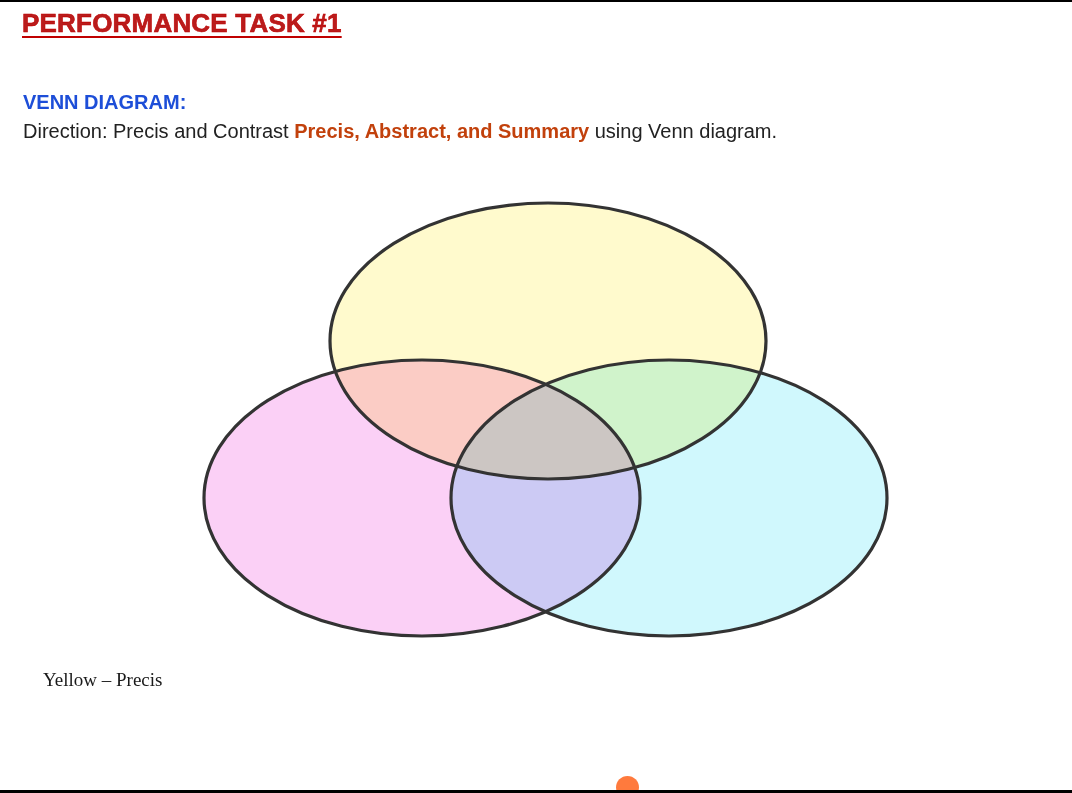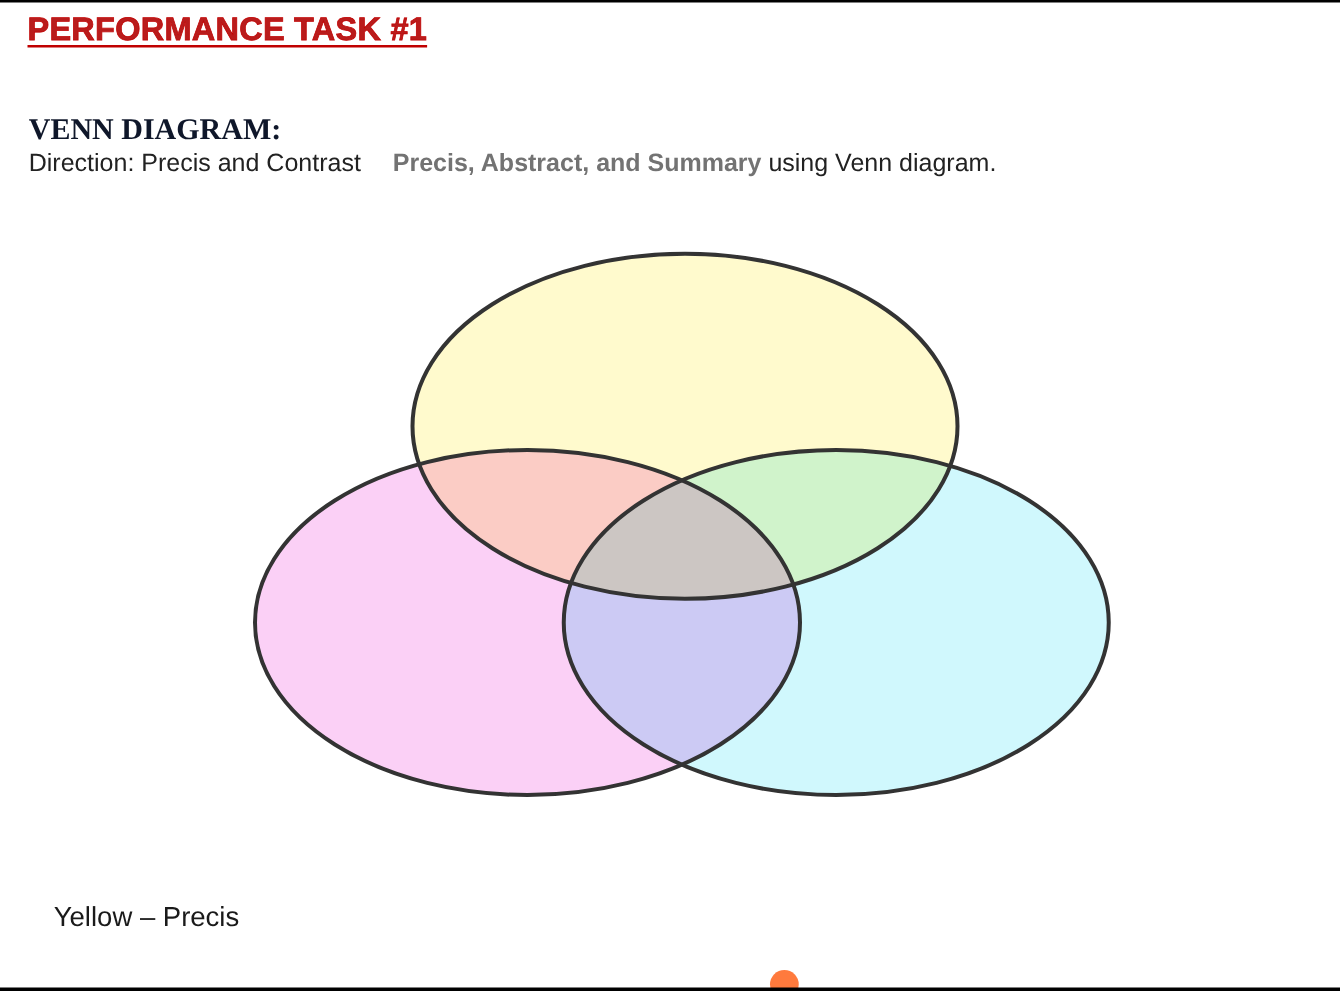"VENN DIAGRAM:" .section-heading { color: #0f172a -> #1d4ed8; font-family: Liberation Serif, serif -> none; font-size: 24px -> 20px }
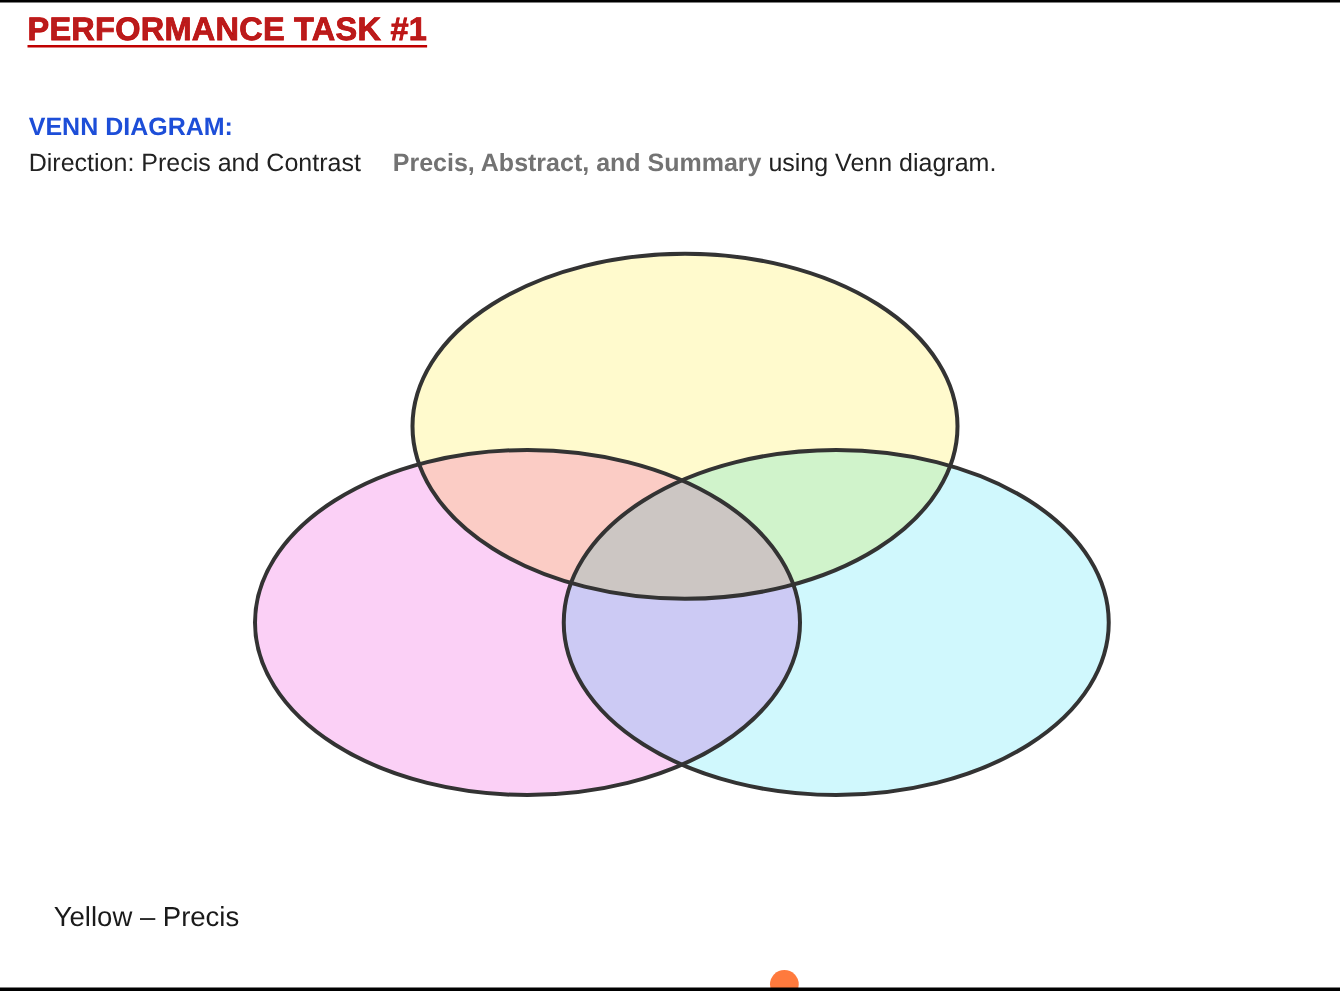"Precis, Abstract, and Summary" .direction b { color: #737373 -> #c2410c; margin-left: 20px -> none }
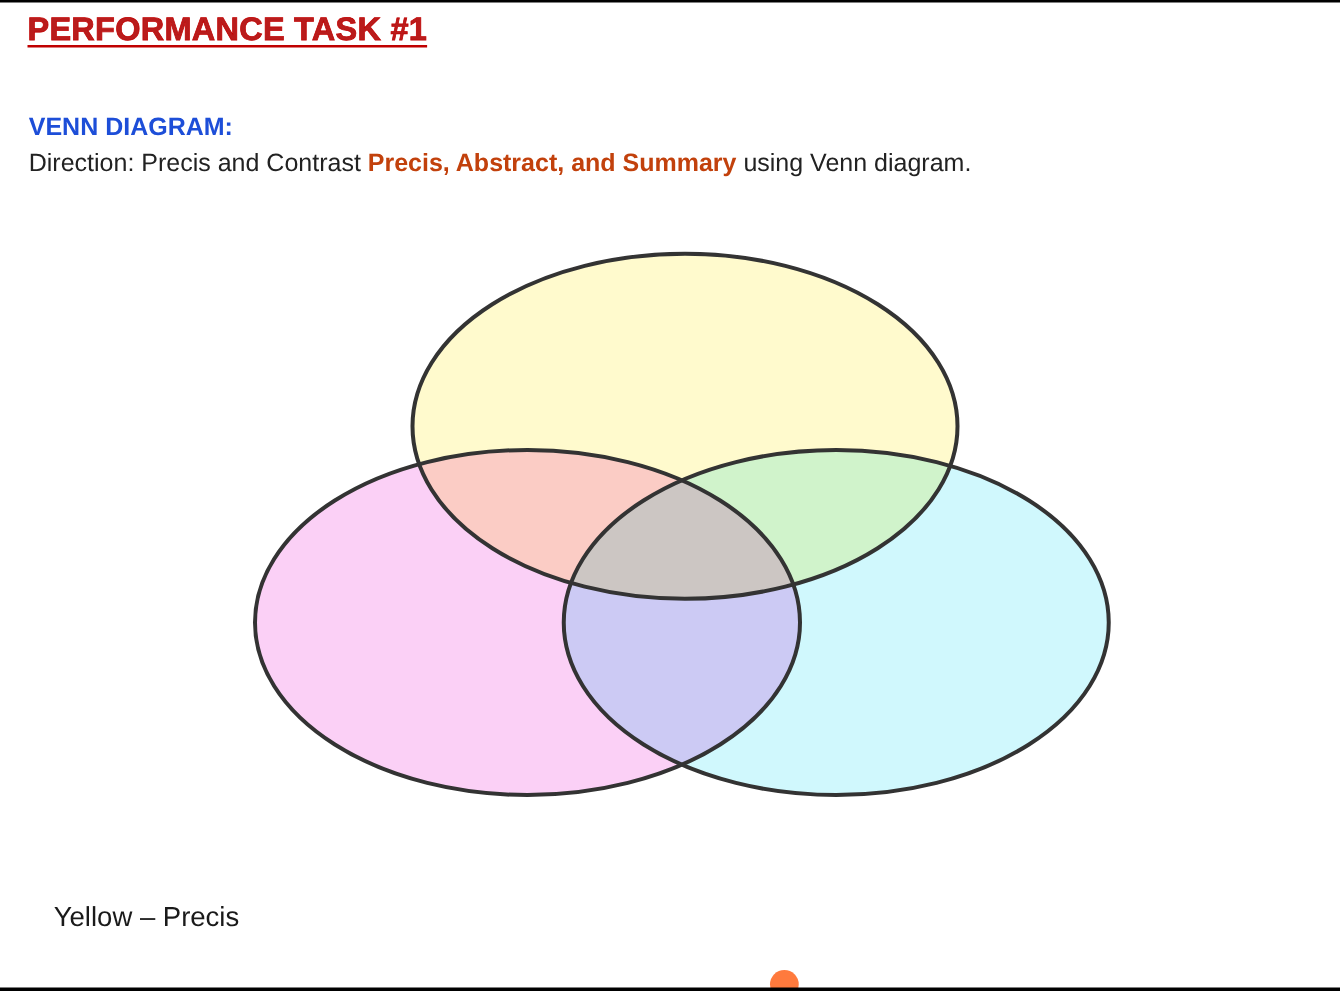"Yellow – Precis" .legend { font-family: none -> Liberation Serif, serif; font-size: 22px -> 19px; top: 720px -> 666px }
